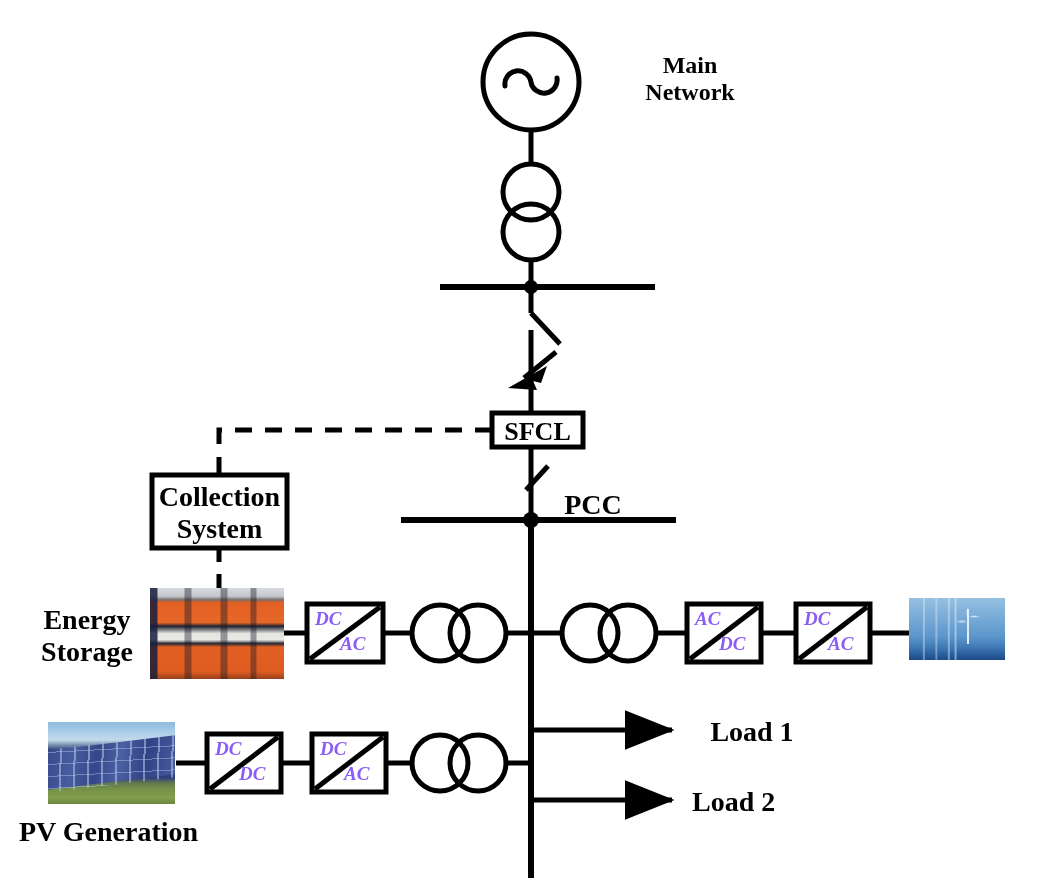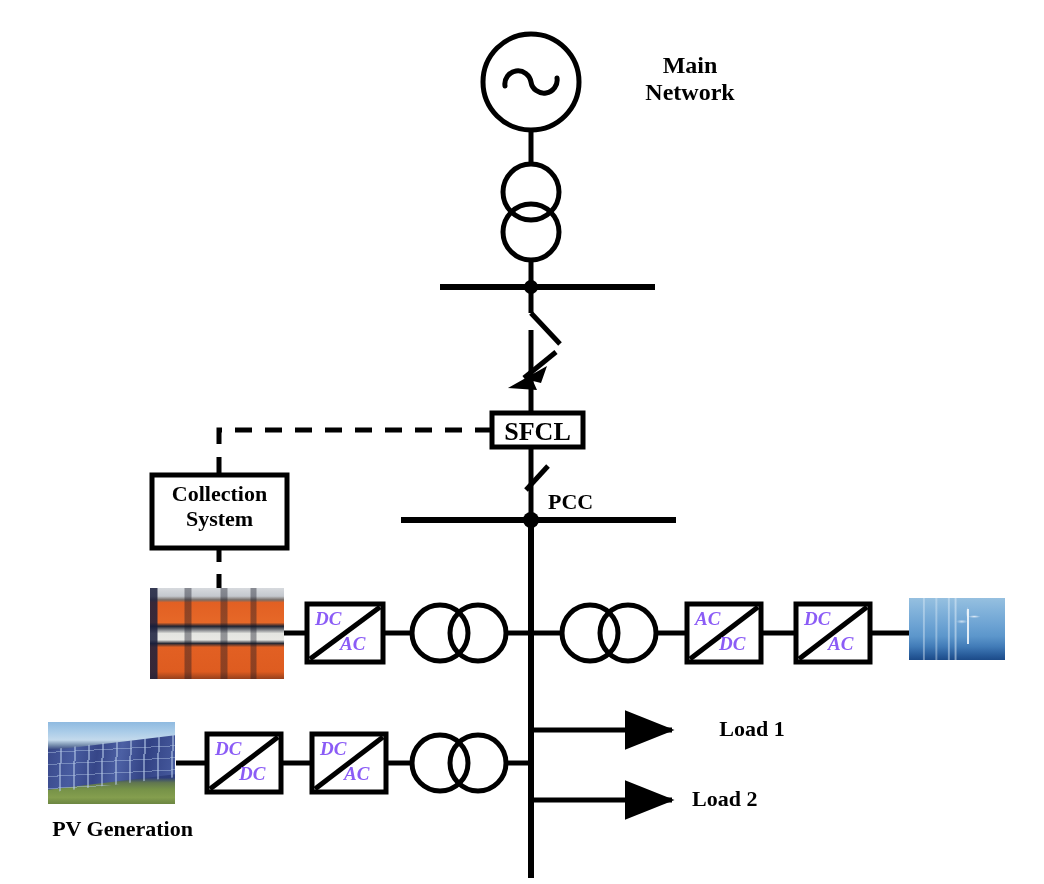"Collection" .lbl-md { font-size: 22px -> 28px }
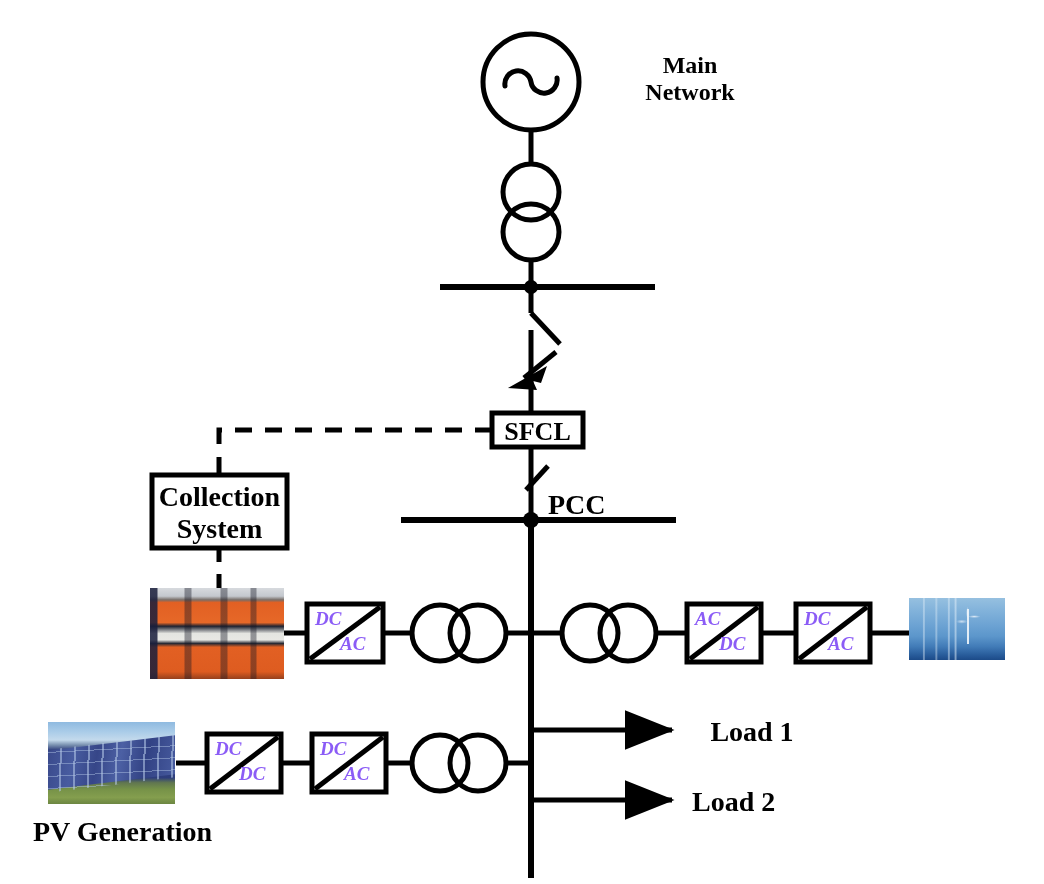"PCC" div.lbl { text-align: left -> center }
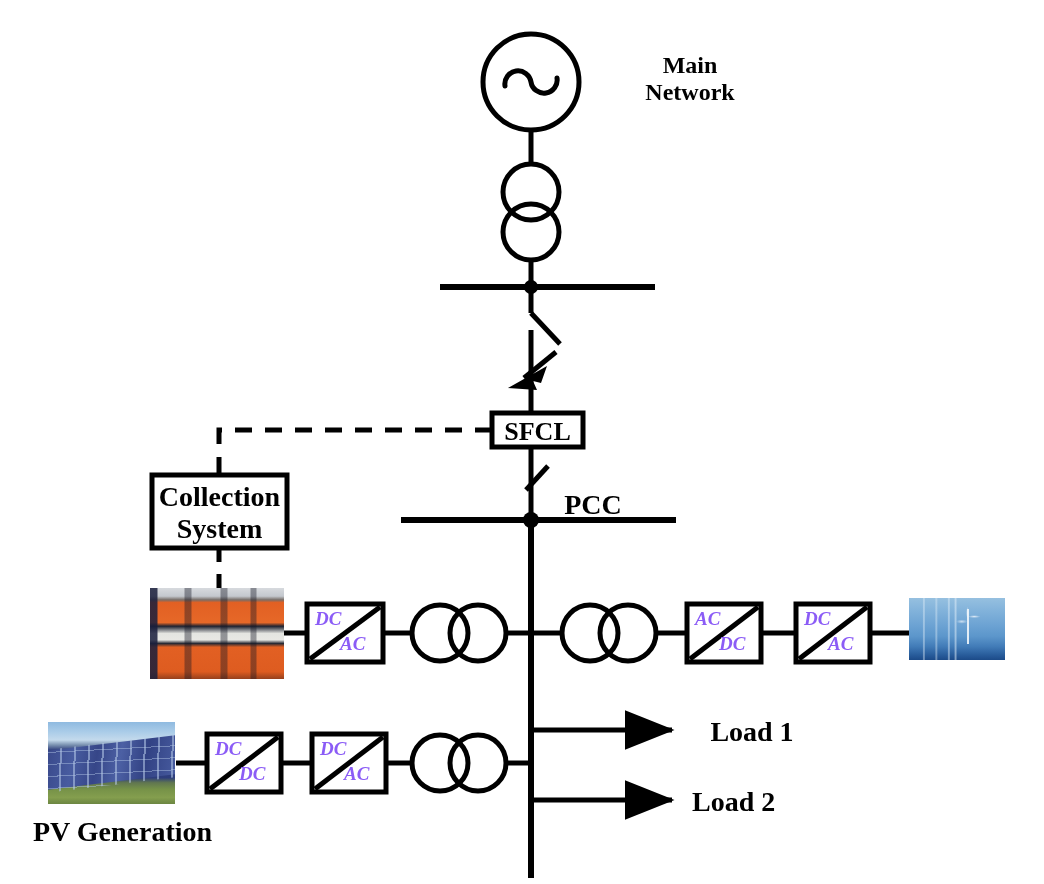"Energy" div.lbl { html: none -> <div>Energy Storage</div> }
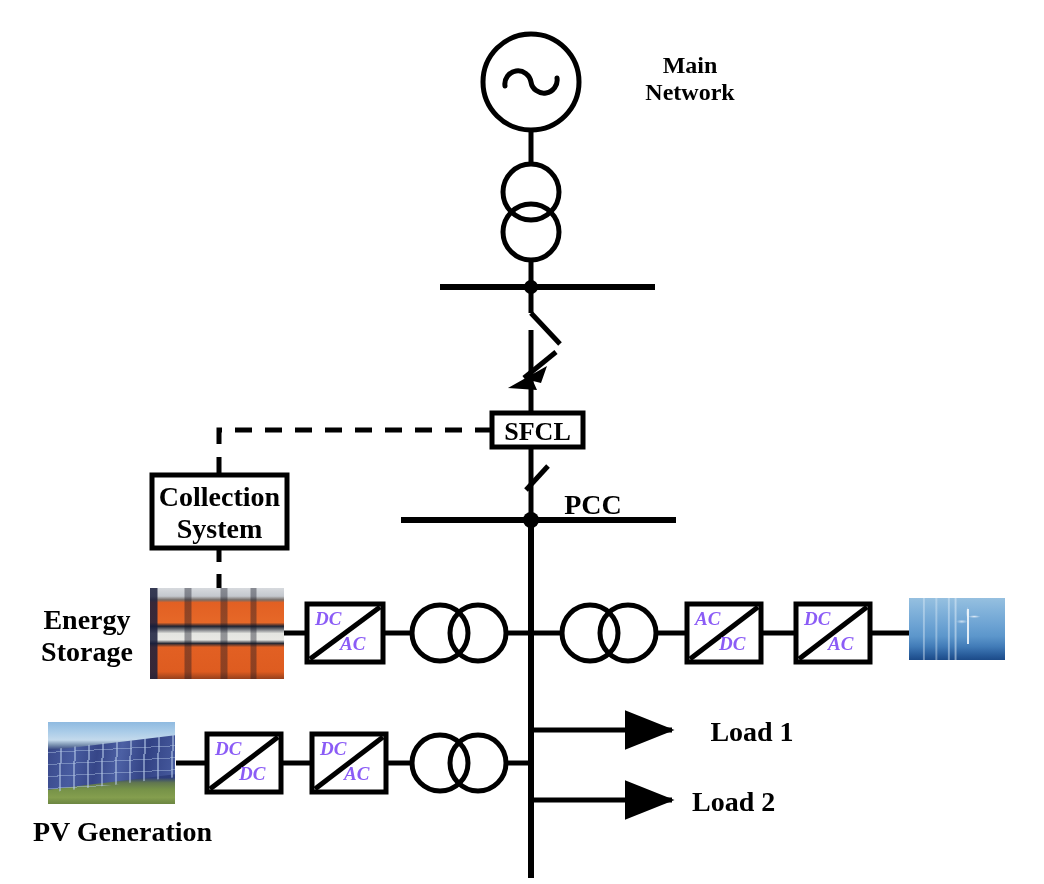"PV Generation" div.lbl { left: 25px -> 11px }
